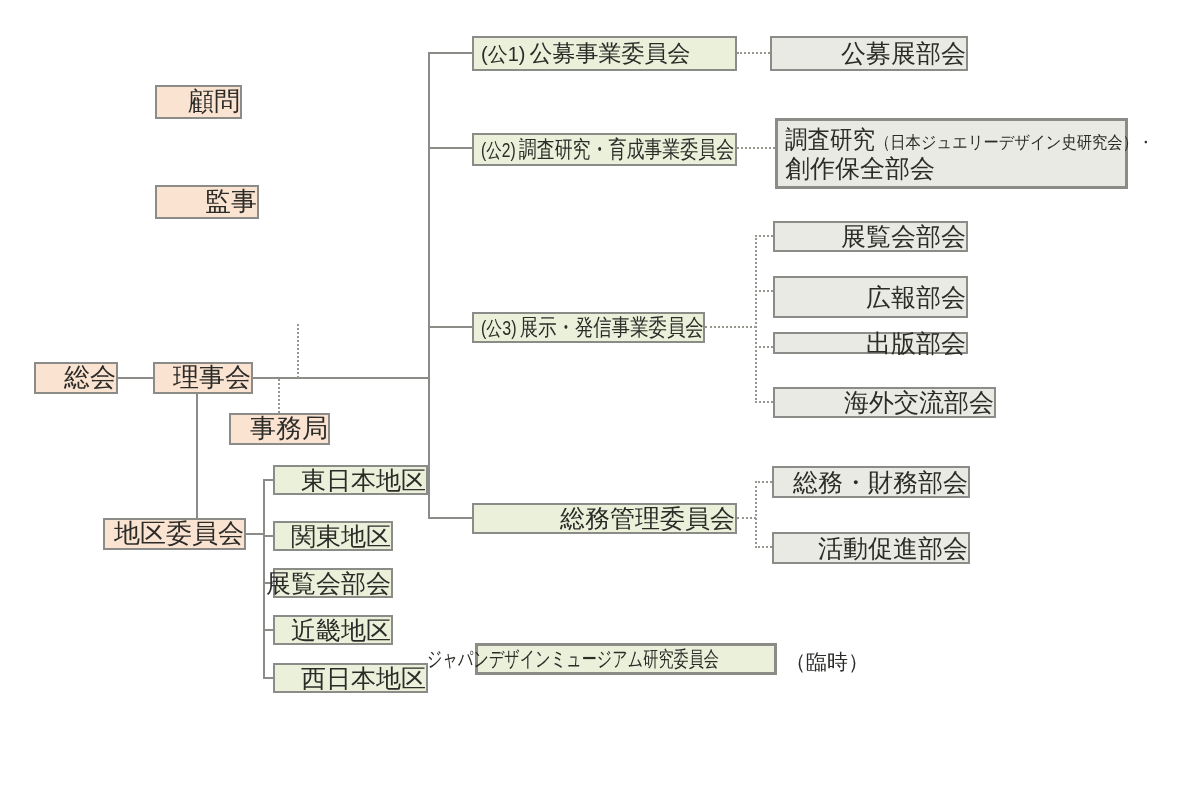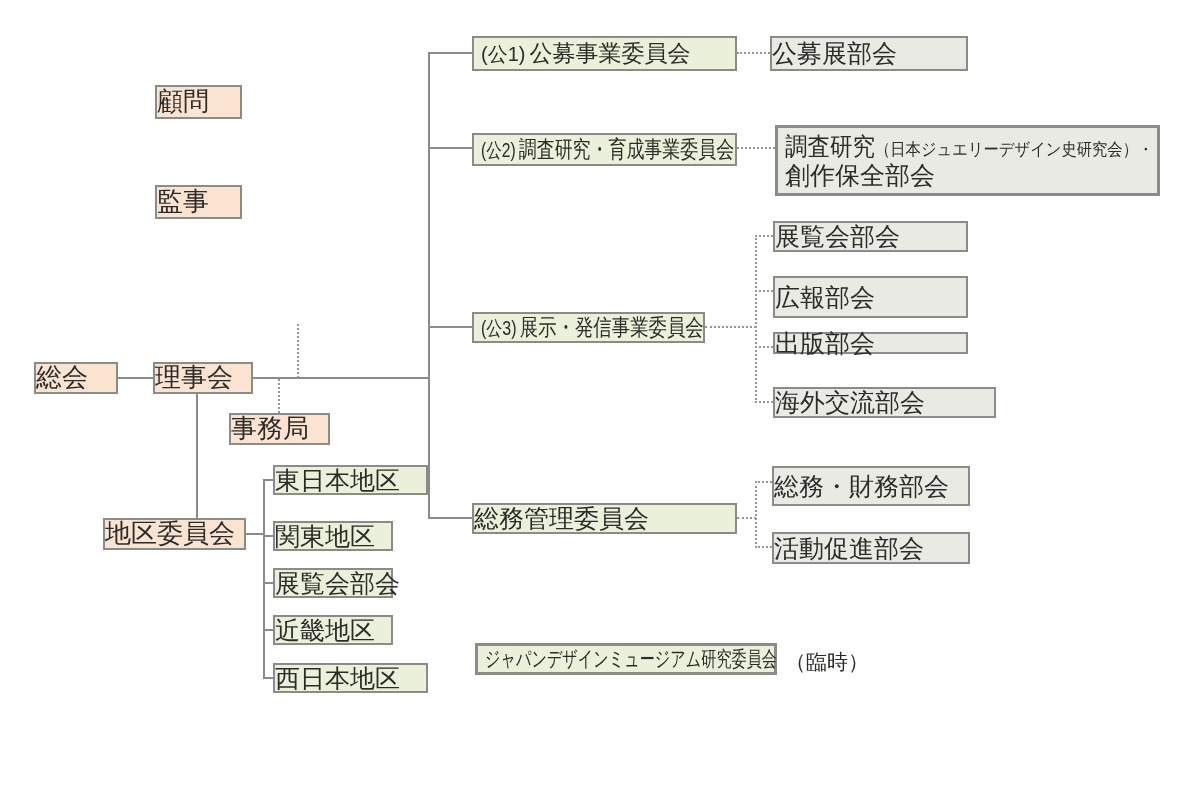"公募展部会" .node { justify-content: flex-start -> flex-end }
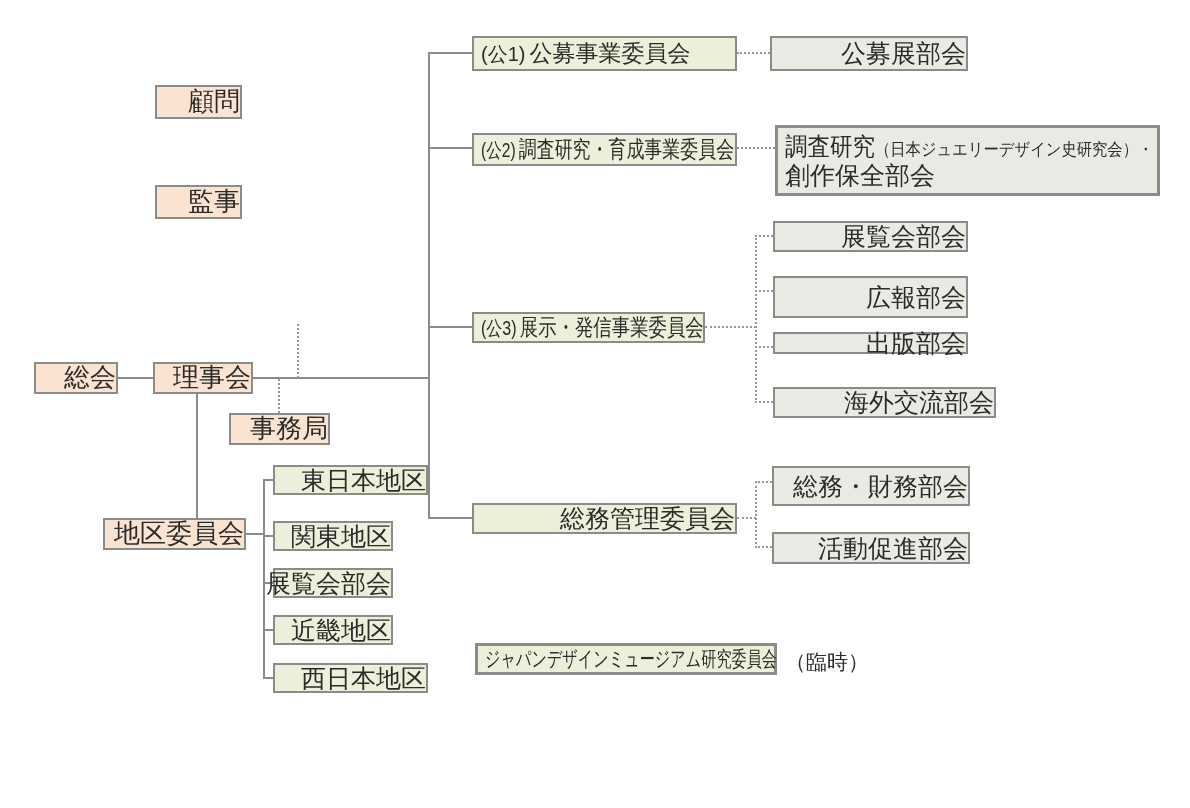"調査研究（日本ジュエリーデザイン史研究会）・" div.node { top: 125px -> 118px; width: 385px -> 353px }
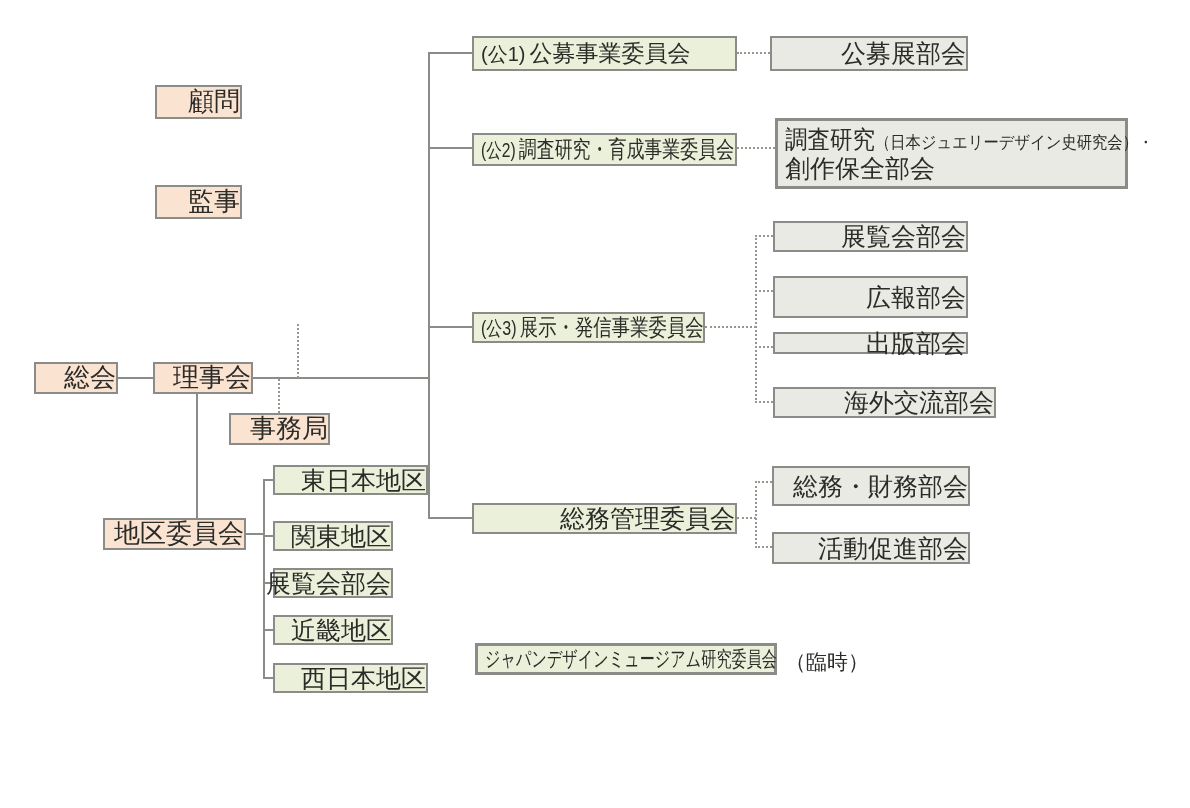"監事" div.node { width: 87px -> 104px }
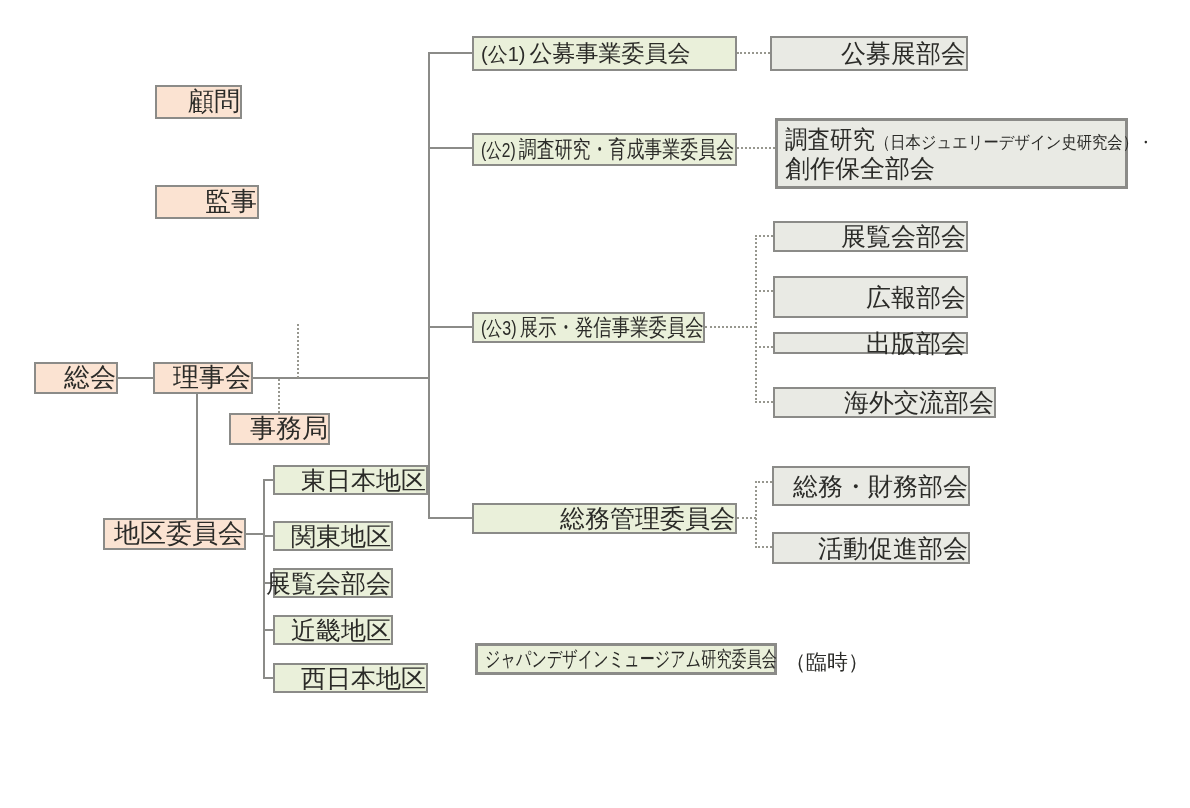"総務・財務部会" div.node { height: 40px -> 32px }
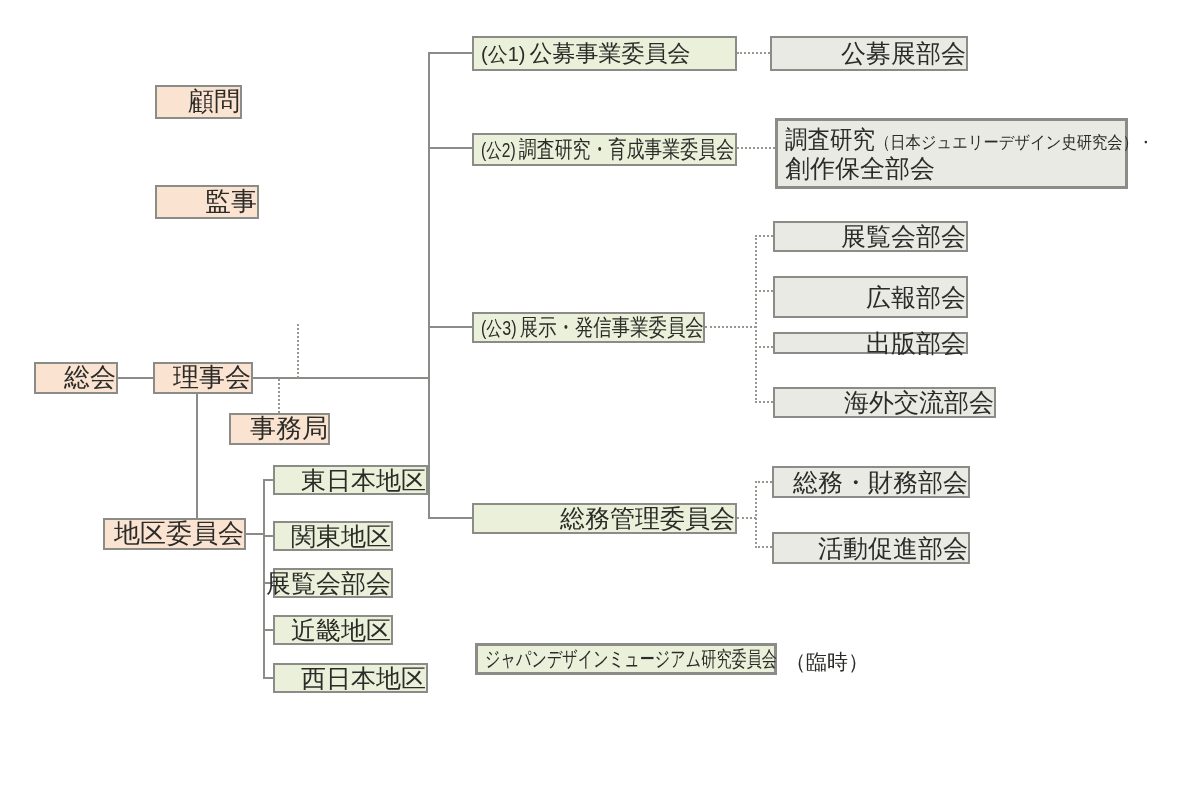"ジャパンデザインミュージアム研究委員会" .thick { justify-content: none -> center }
